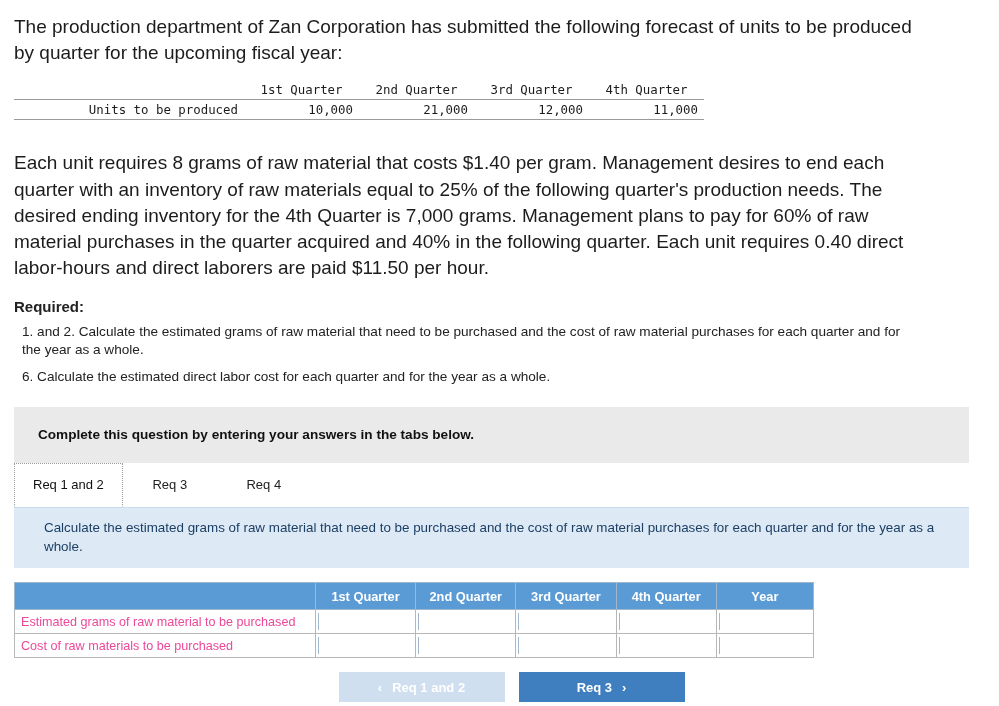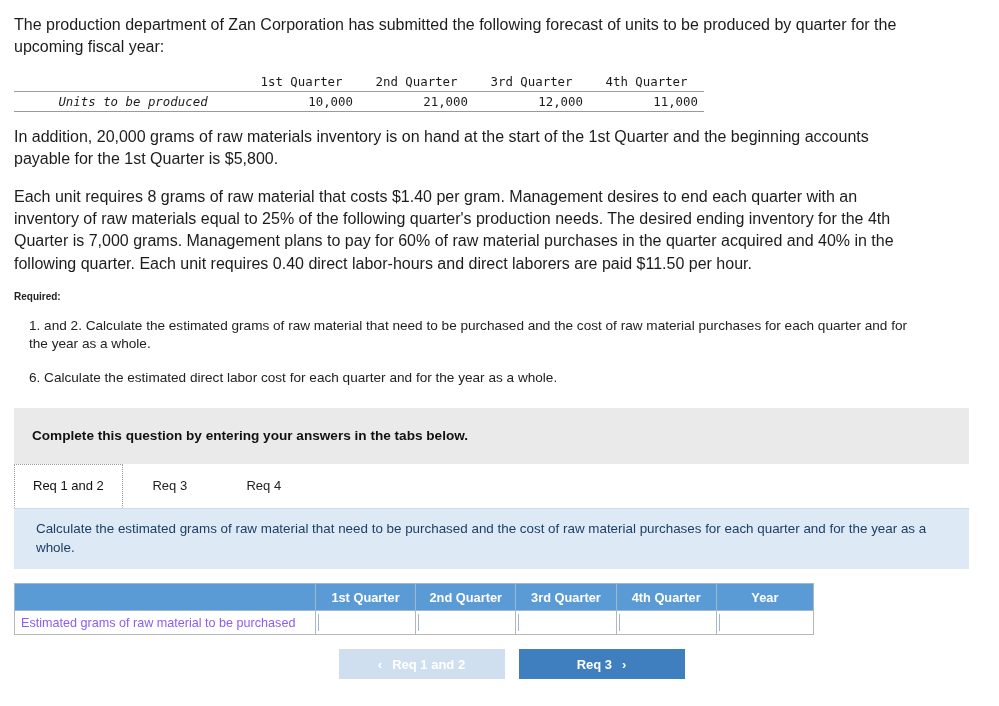"The production department of Zan" p.para { font-size: 16px -> 19px }
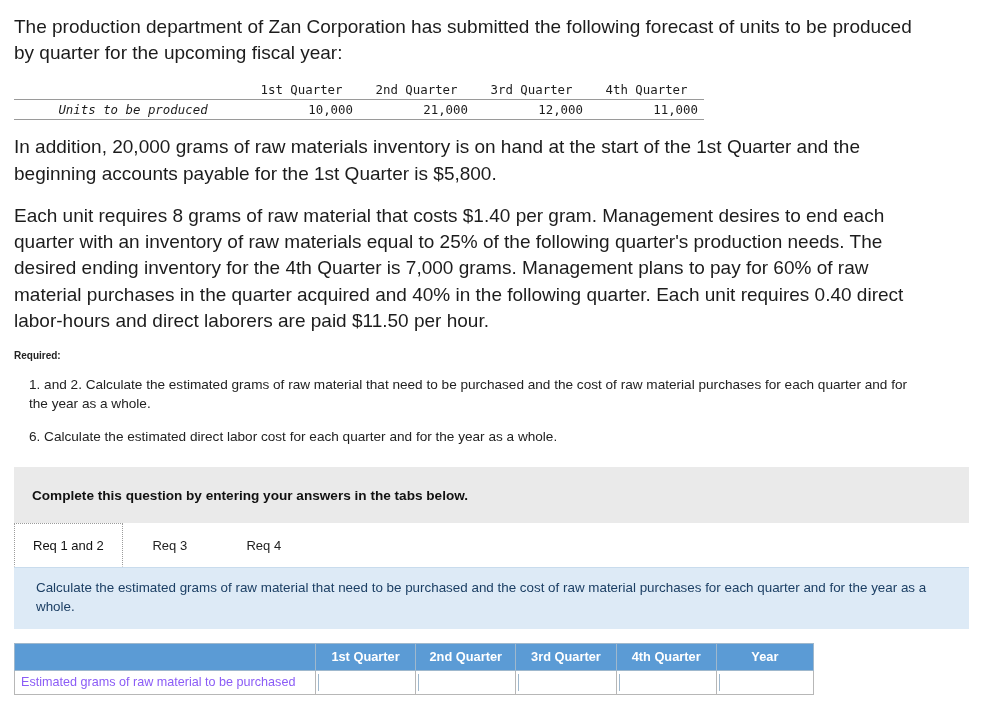"Units to be produced" .forecast .rowlabel { font-style: italic -> none; text-align: center -> right }
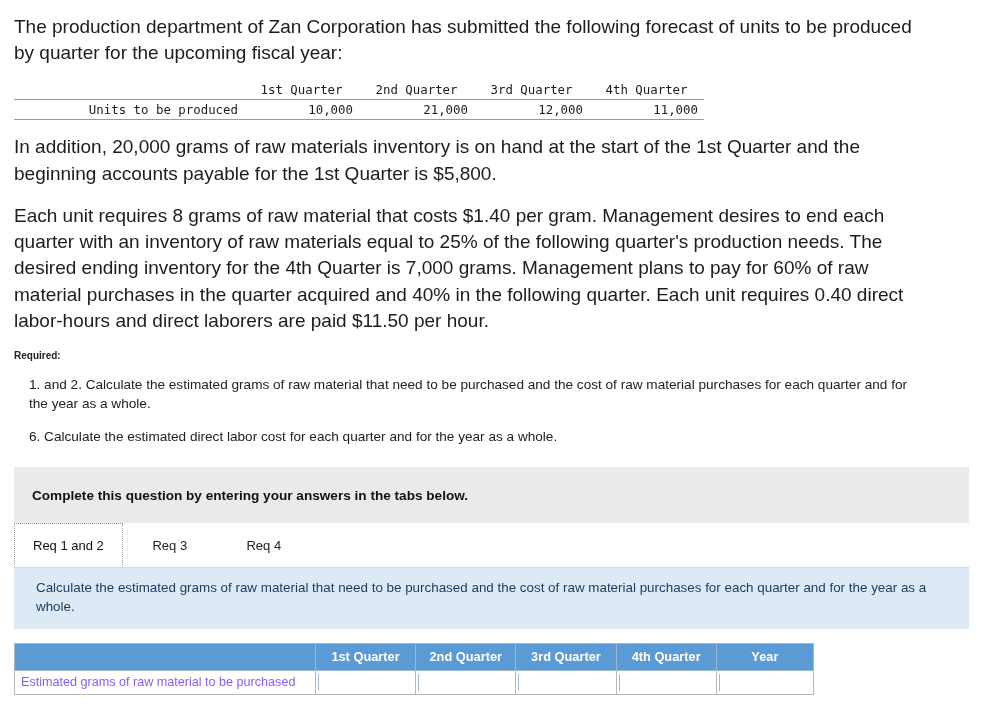"In addition, 20,000 grams of" p.para { html: <p>In addition, 20,000 grams of raw materials inventory is on hand at the start of the 1st Quarter and the beginning accounts payable for the 1st Quarter is $5,800.</p> -> none }
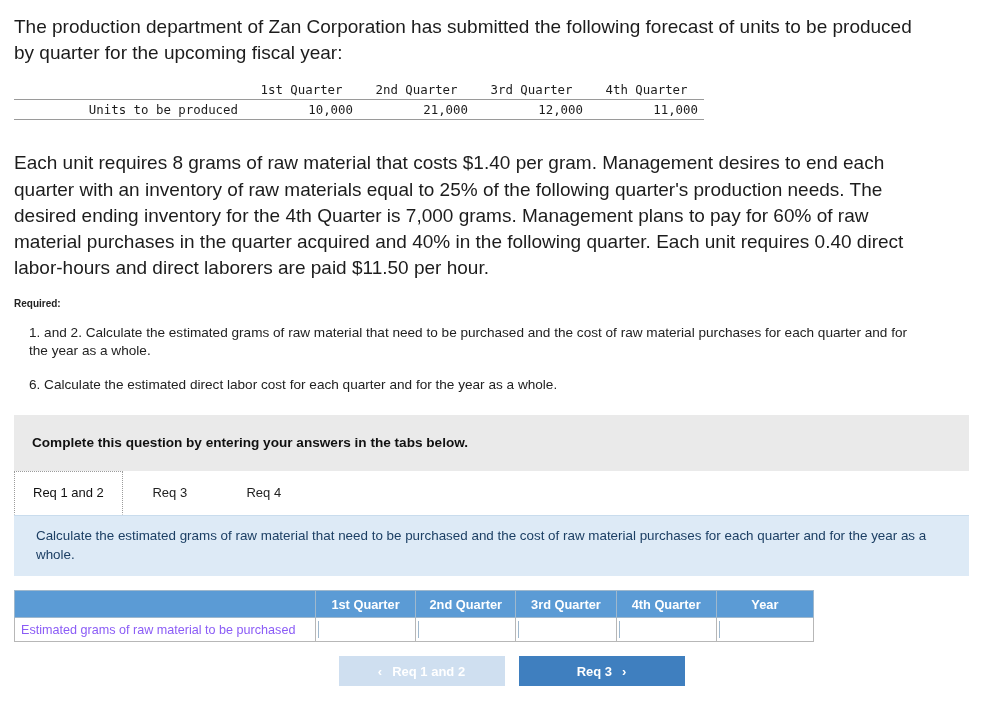"Required:" .required-title { font-size: 10px -> 15px }
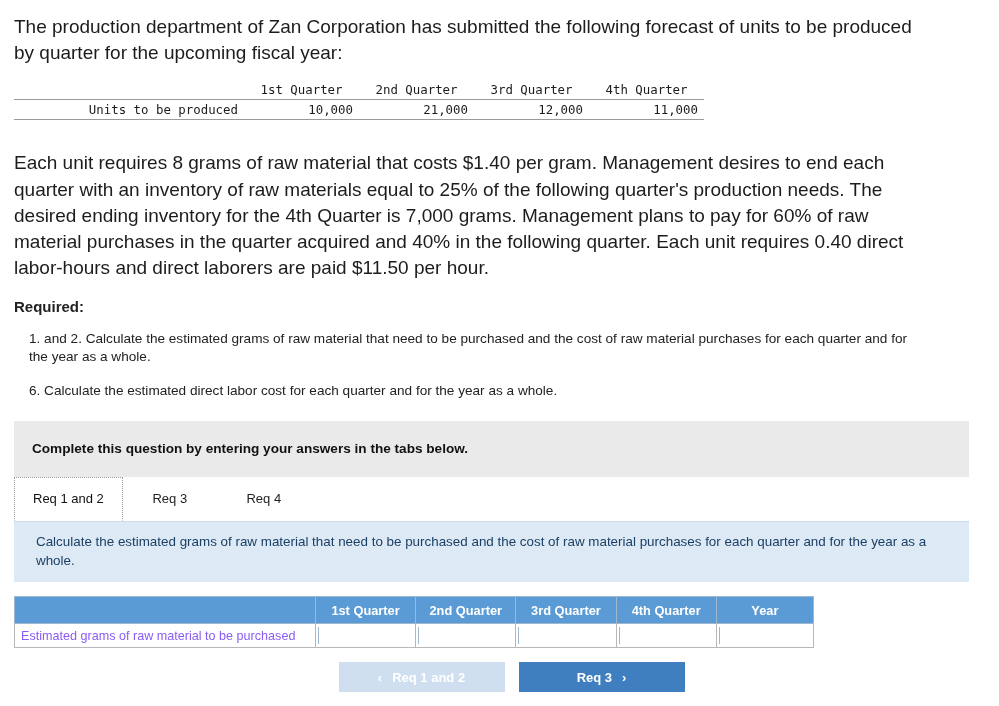"1. and 2. Calculate the" .req-line { margin: 15px -> 8px }
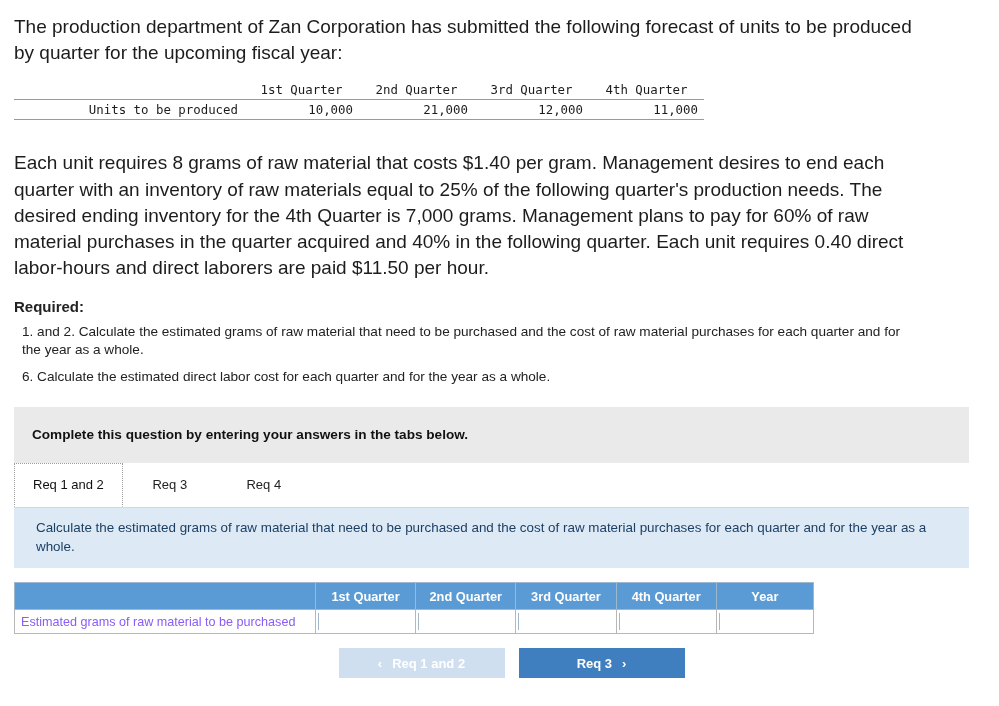"Complete this question by entering" .grey-bar { padding-left: 18px -> 24px }
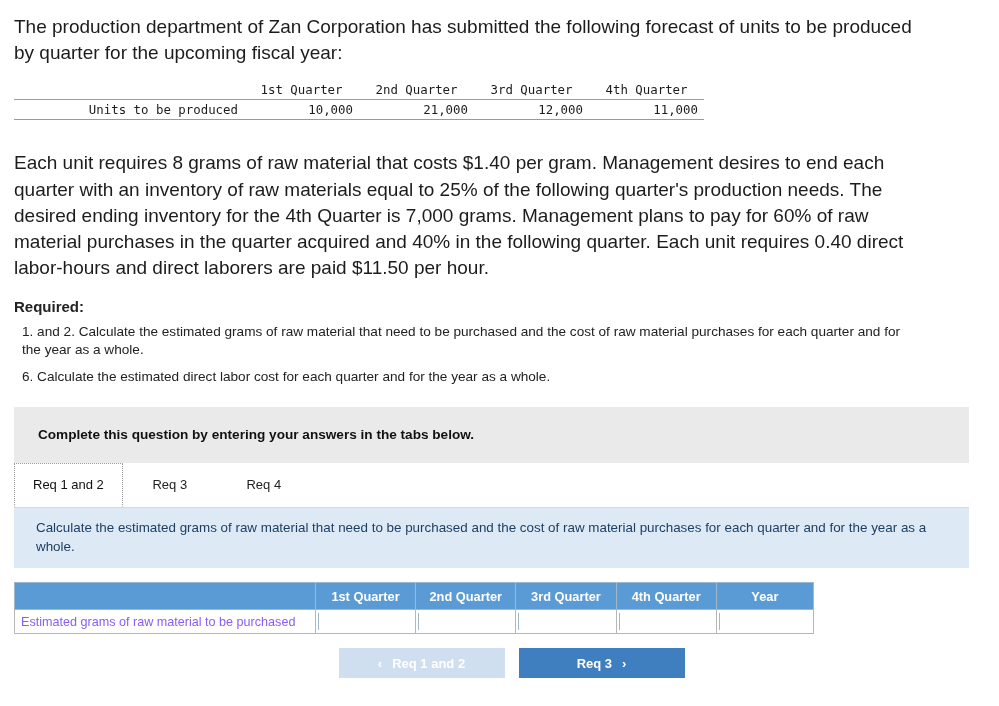"Calculate the estimated grams of" .blue-panel { padding: 11px 16px 12px 22px -> 11px 16px 12px 30px }
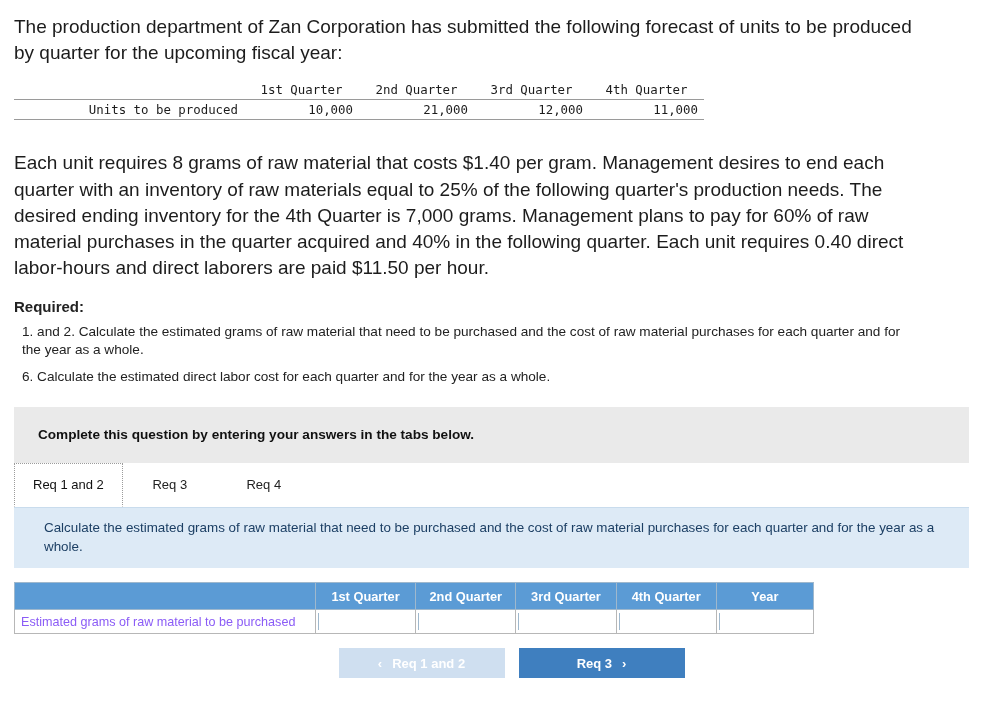"Estimated grams of raw material" table.answer td { color: #8b5cf6 -> #ec4899 }
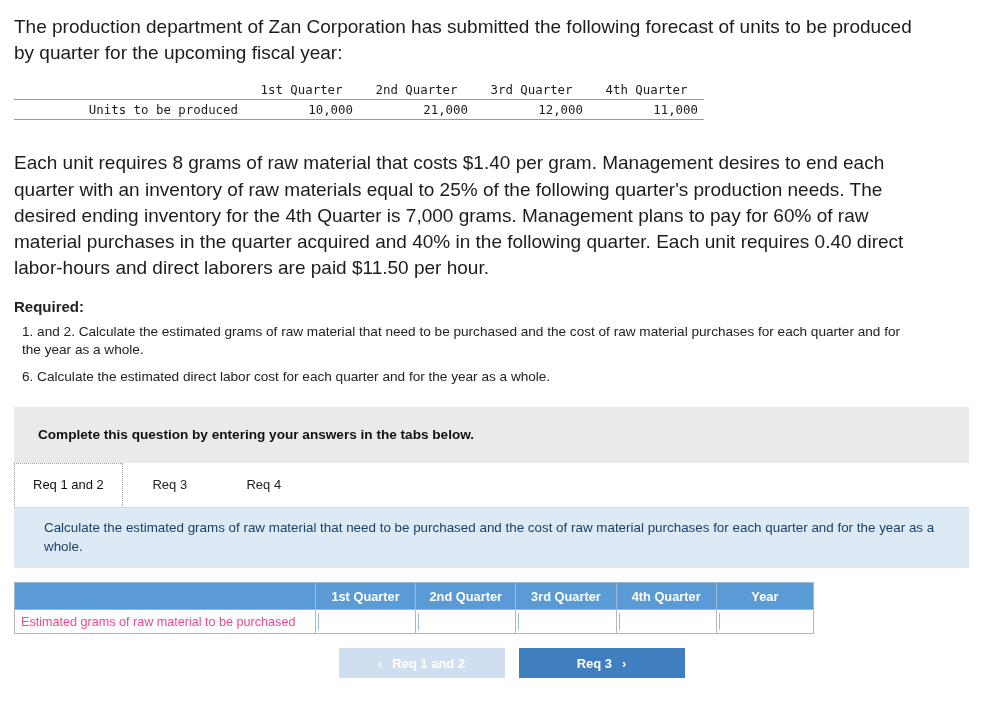"Cost of raw materials to" tr { html: none -> <tr> <td>Cost of raw materials to be purchased</td> <td></td> <td></td> <td></td> <td></td> <td></td> </tr> }
